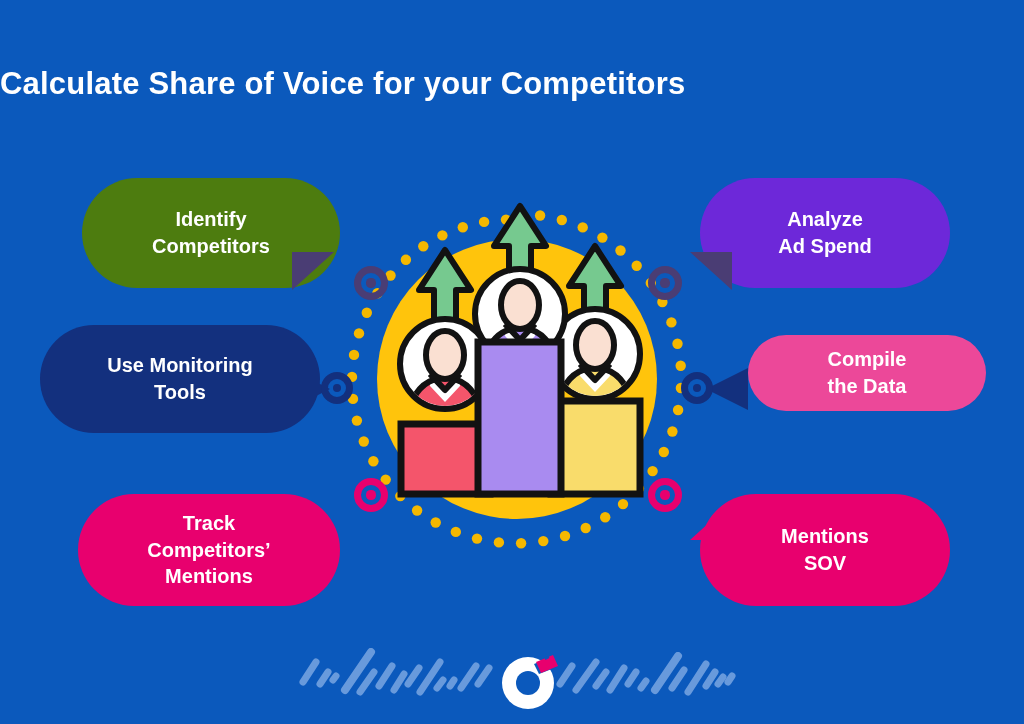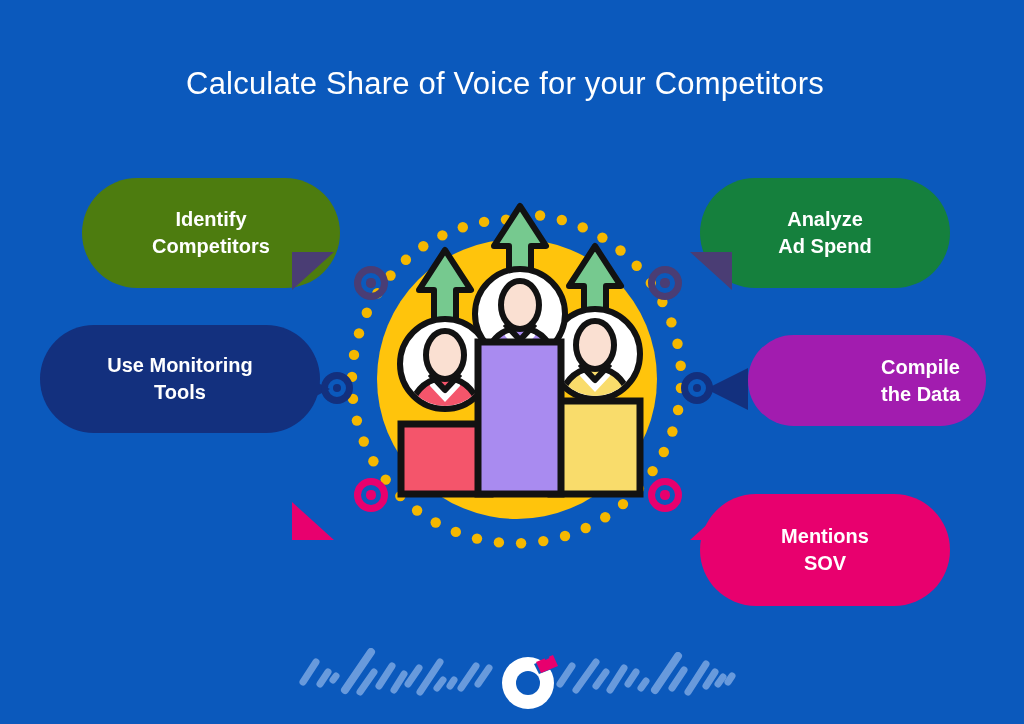"Calculate Share of Voice for" .title { font-weight: normal -> bold; text-align: right -> left }
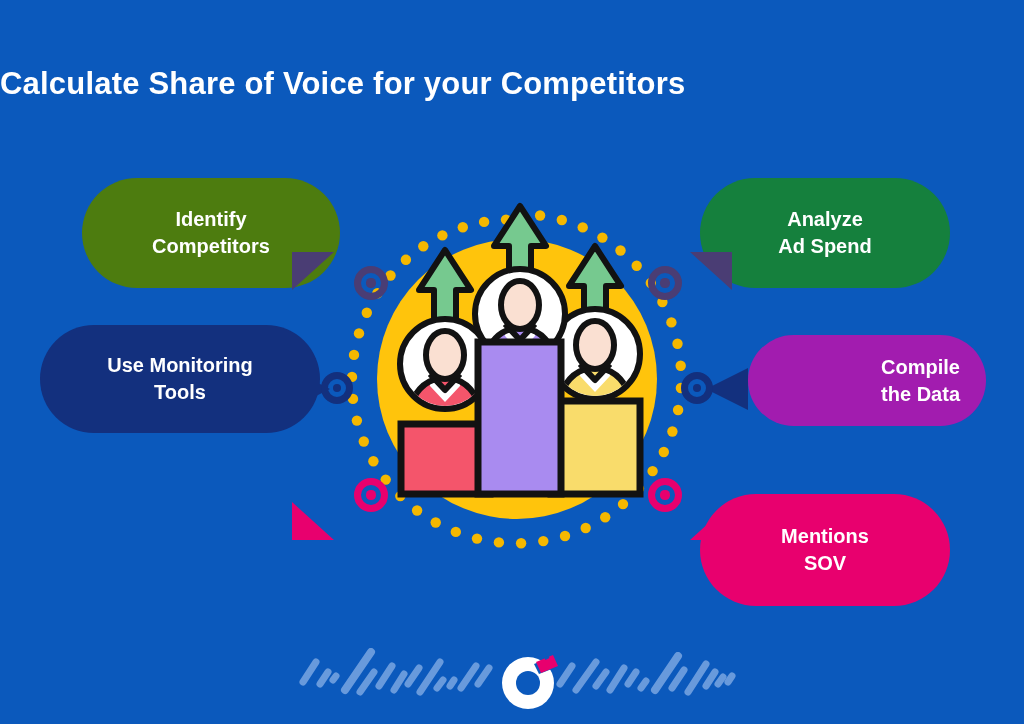"Analyze" div.bubble { background: #15803d -> #6d28d9 }
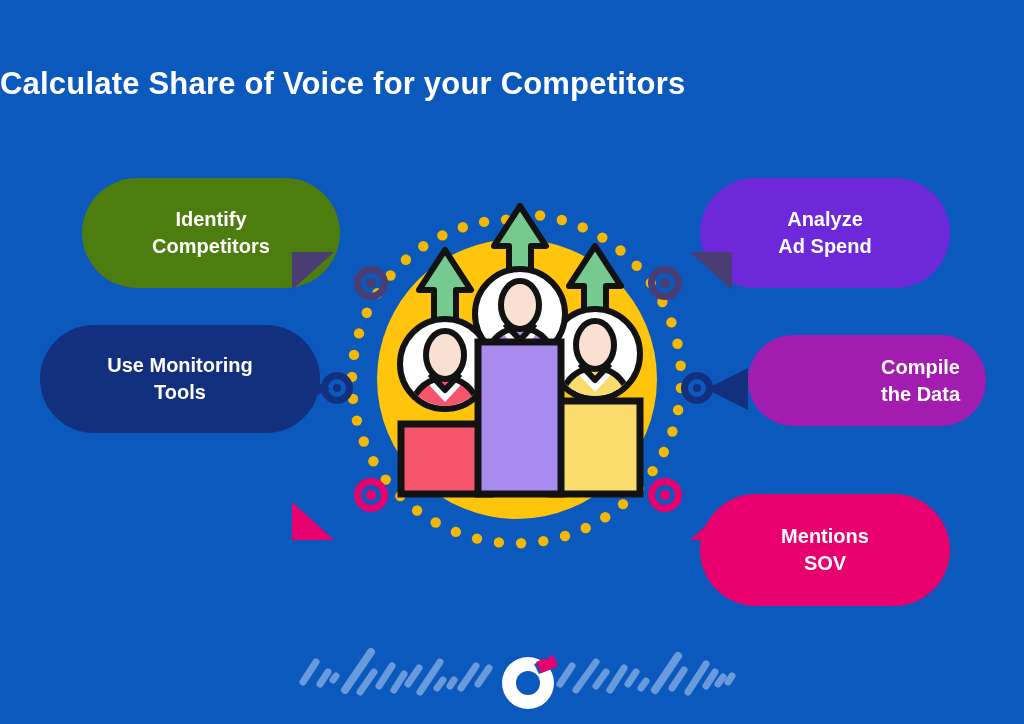"Compile" div.bubble { background: #a21caf -> #ec4899; height: 91px -> 76px; justify-content: flex-end -> none }
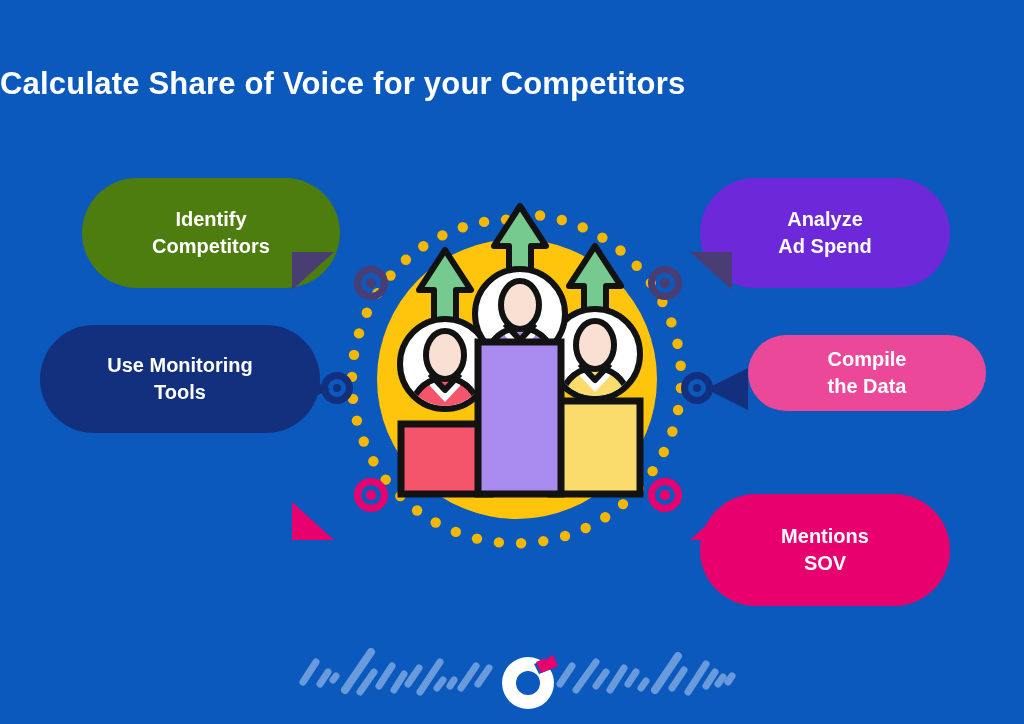"Track" div.bubble { html: none -> <div> <span>Track Competitors’ Mentions</span> </div> }
